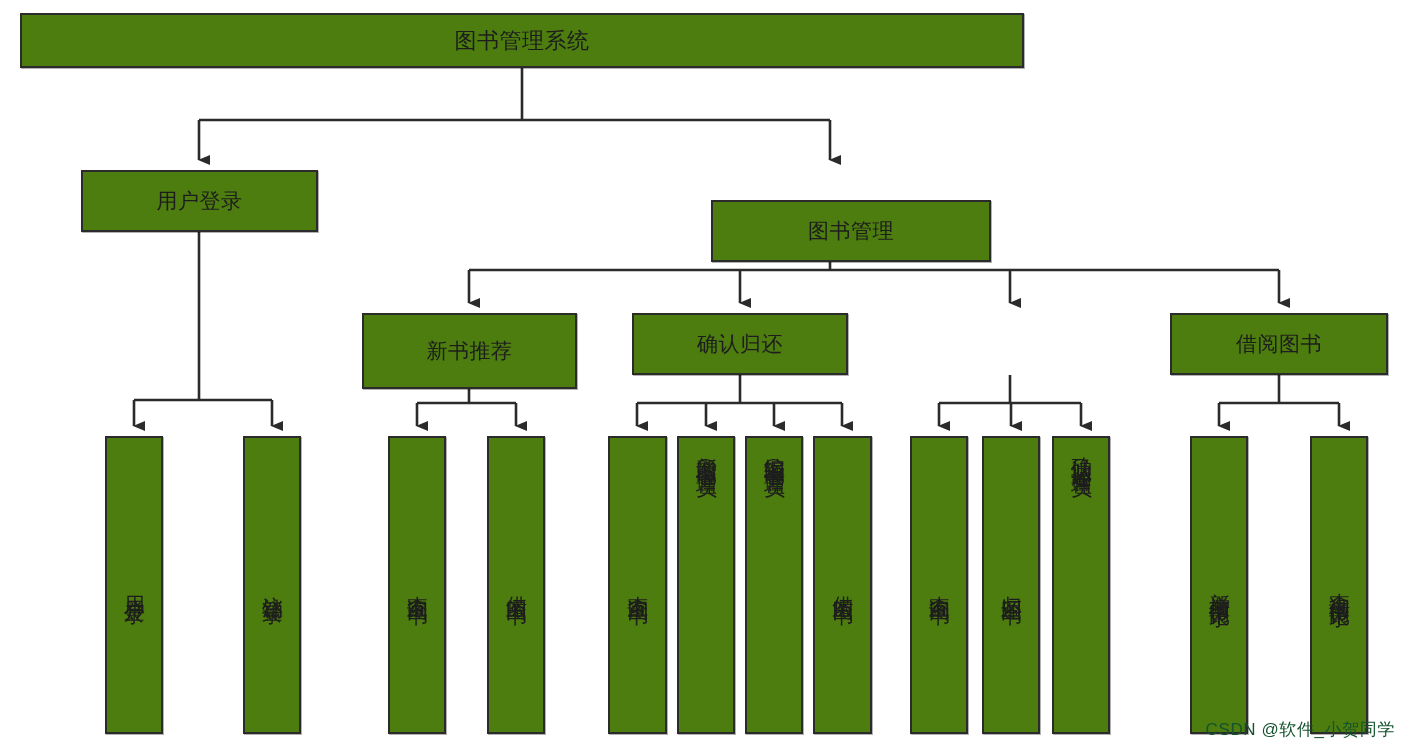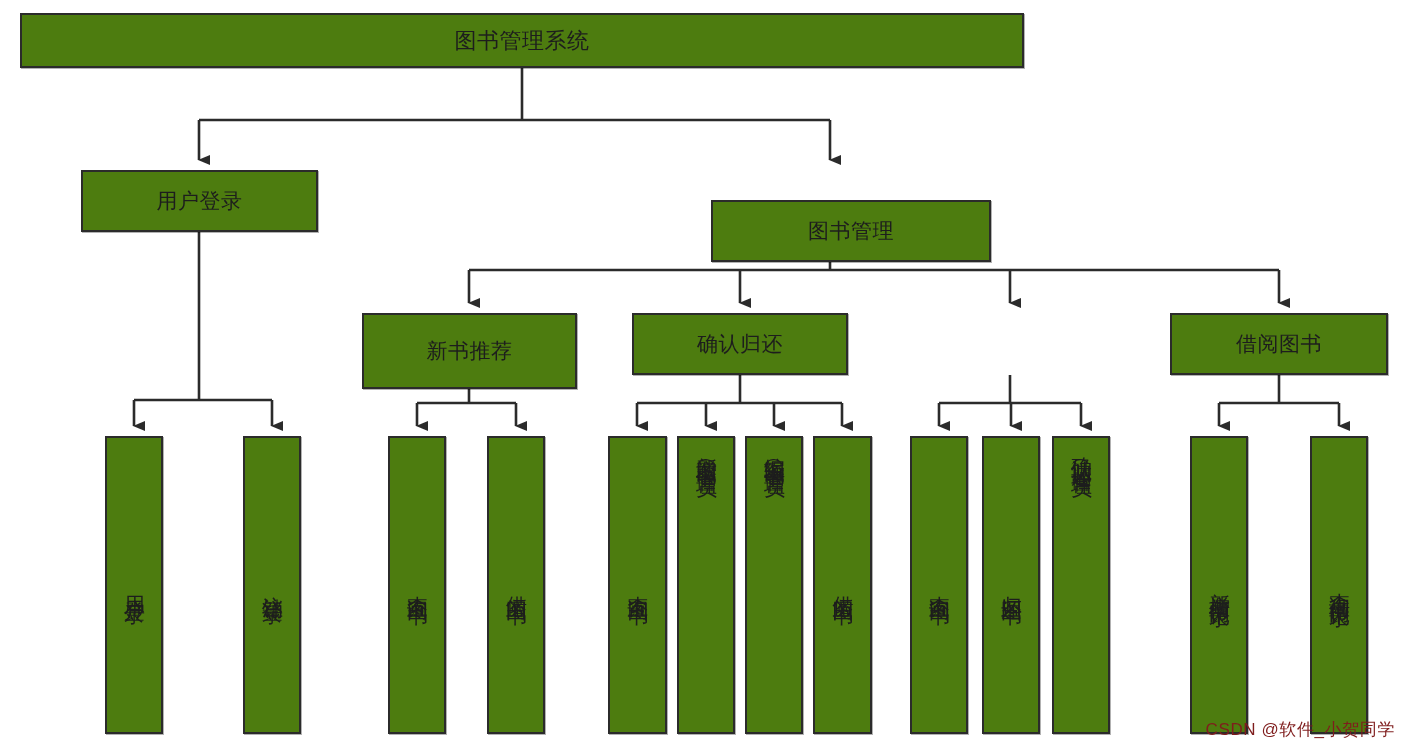"CSDN @软件_小贺同学" .watermark { color: #7f1d1d -> #14532d }
